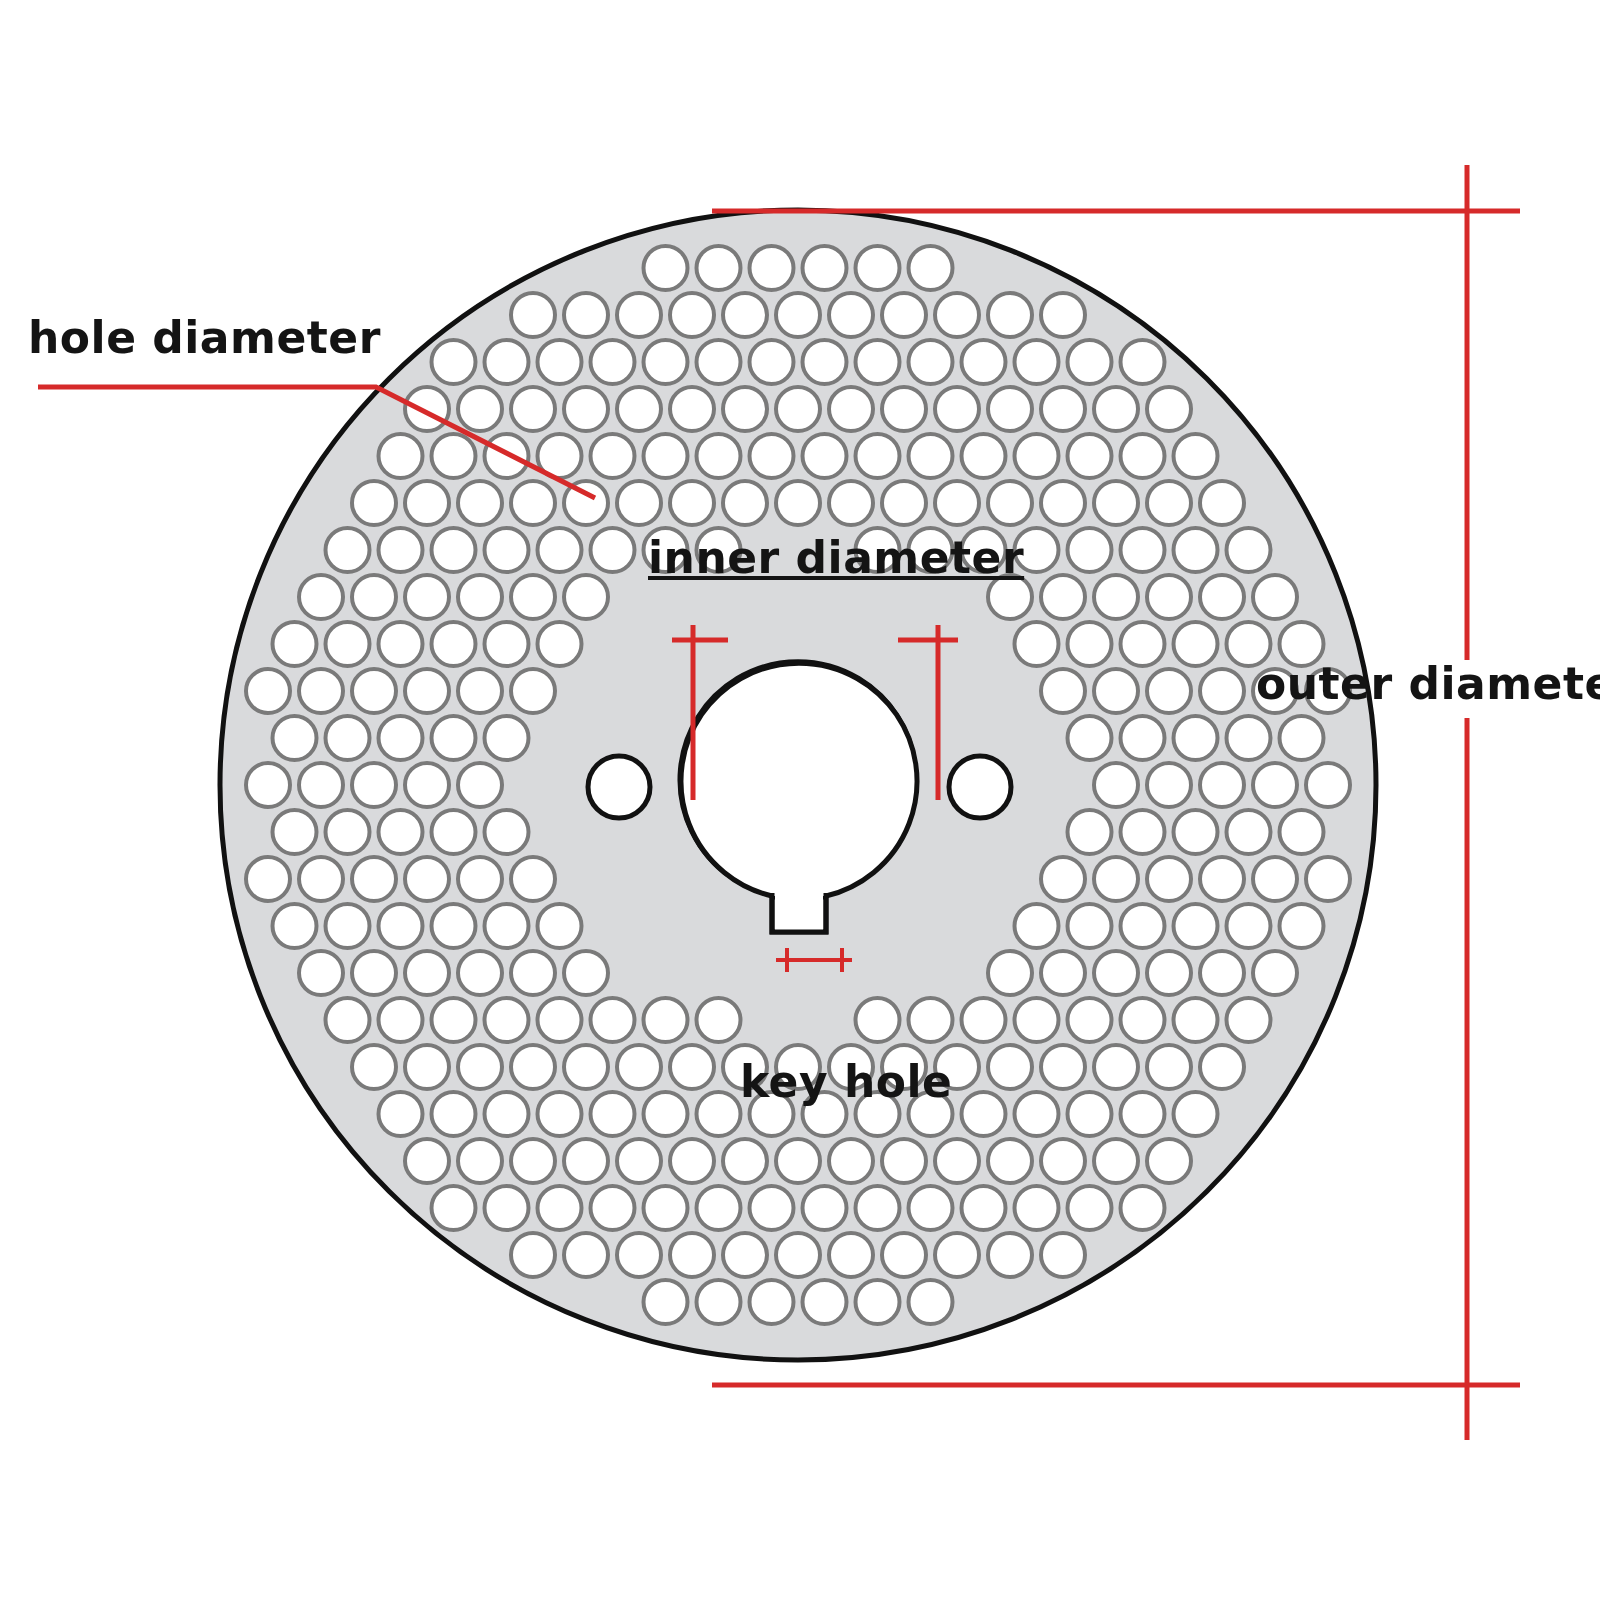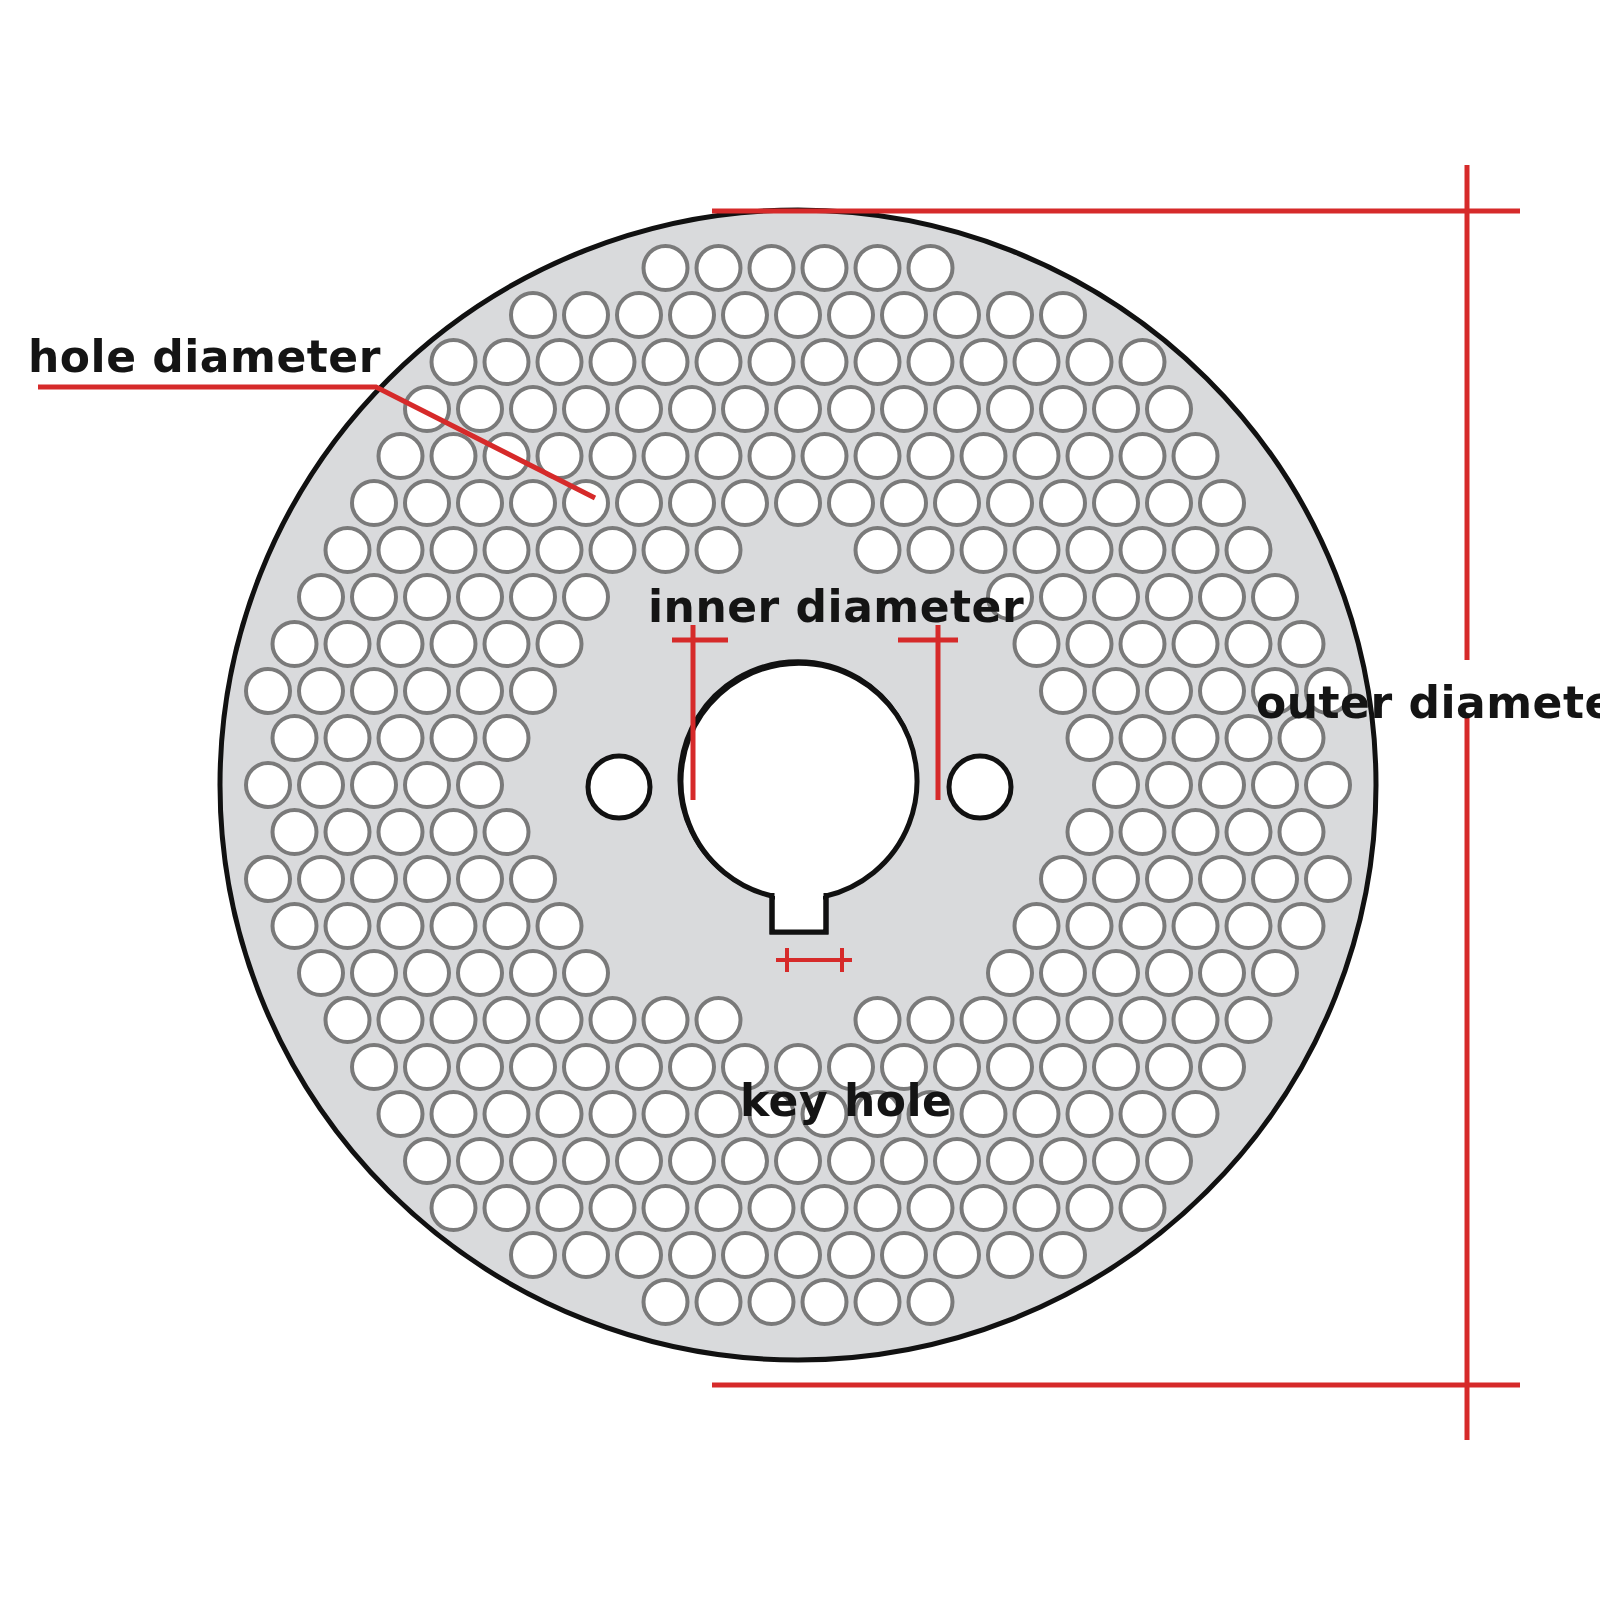"hole diameter" .label { margin-top: 19px -> none }
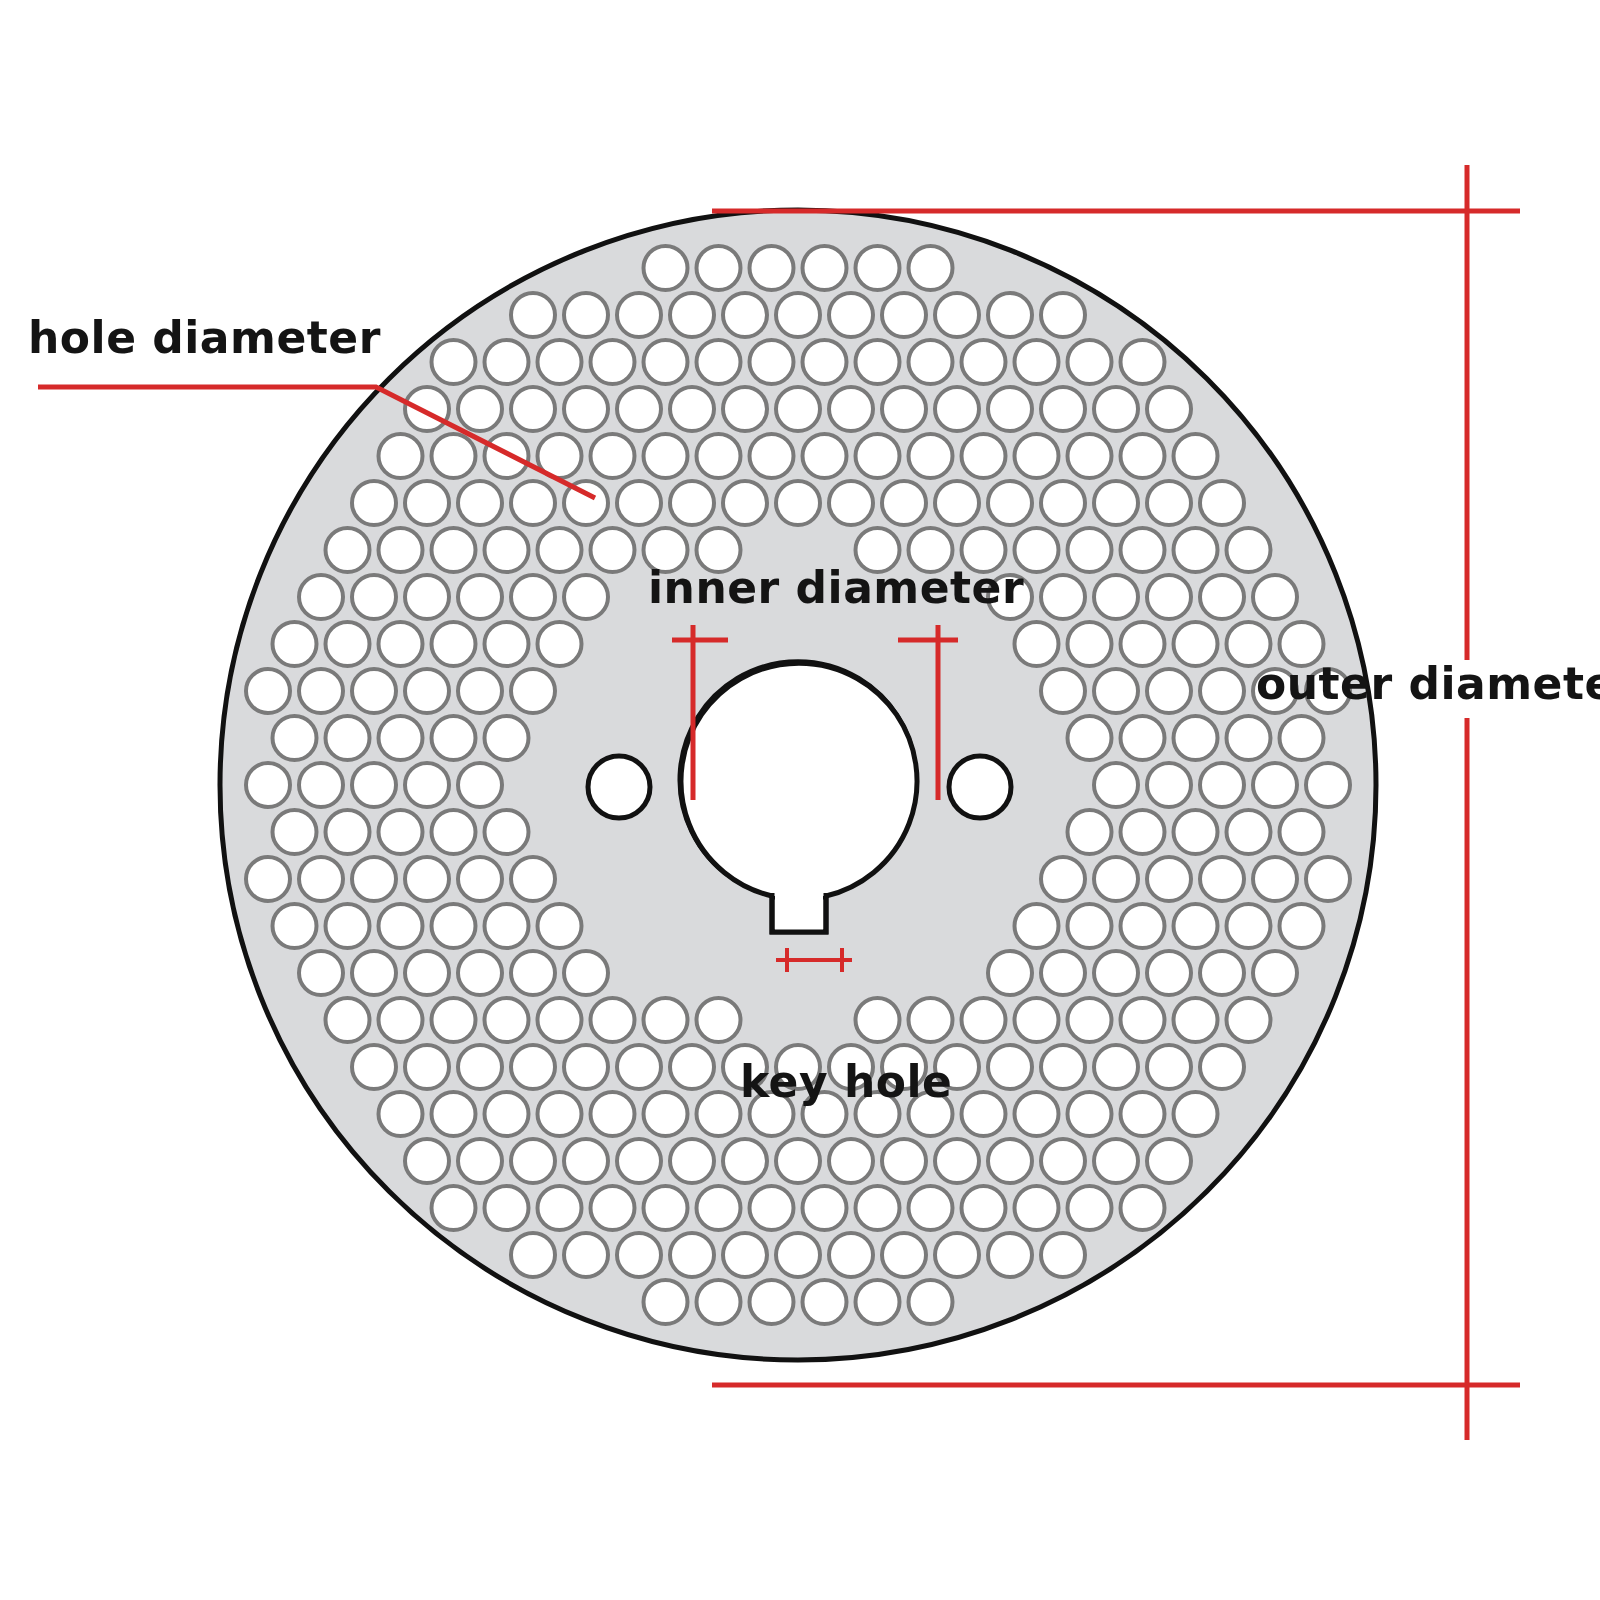"inner diameter" #lbl-inner { text-decoration: none -> underline; top: 566px -> 536px }
